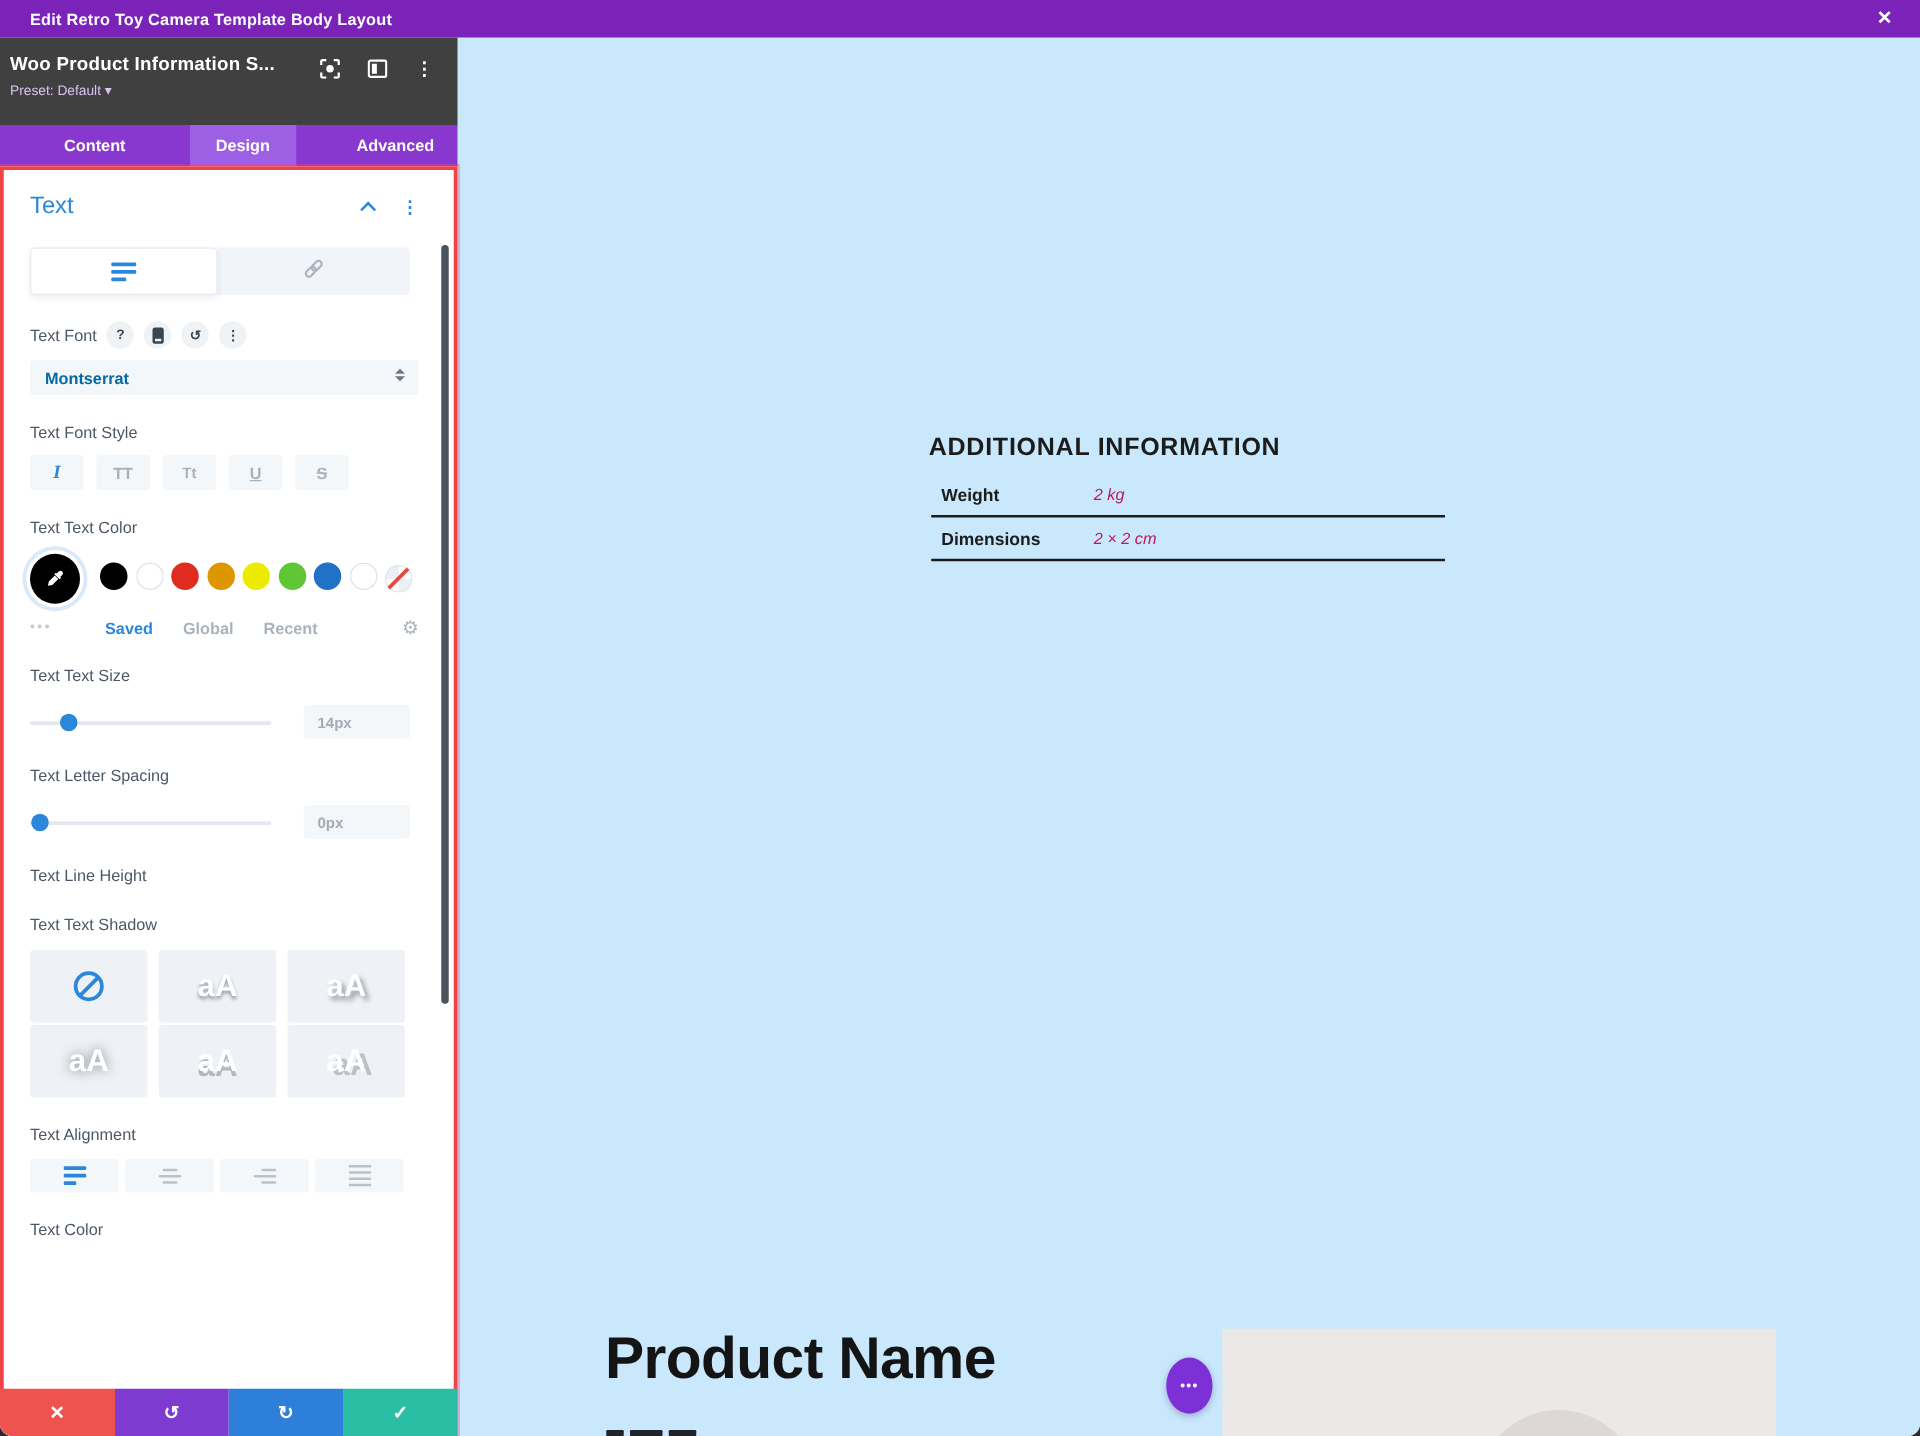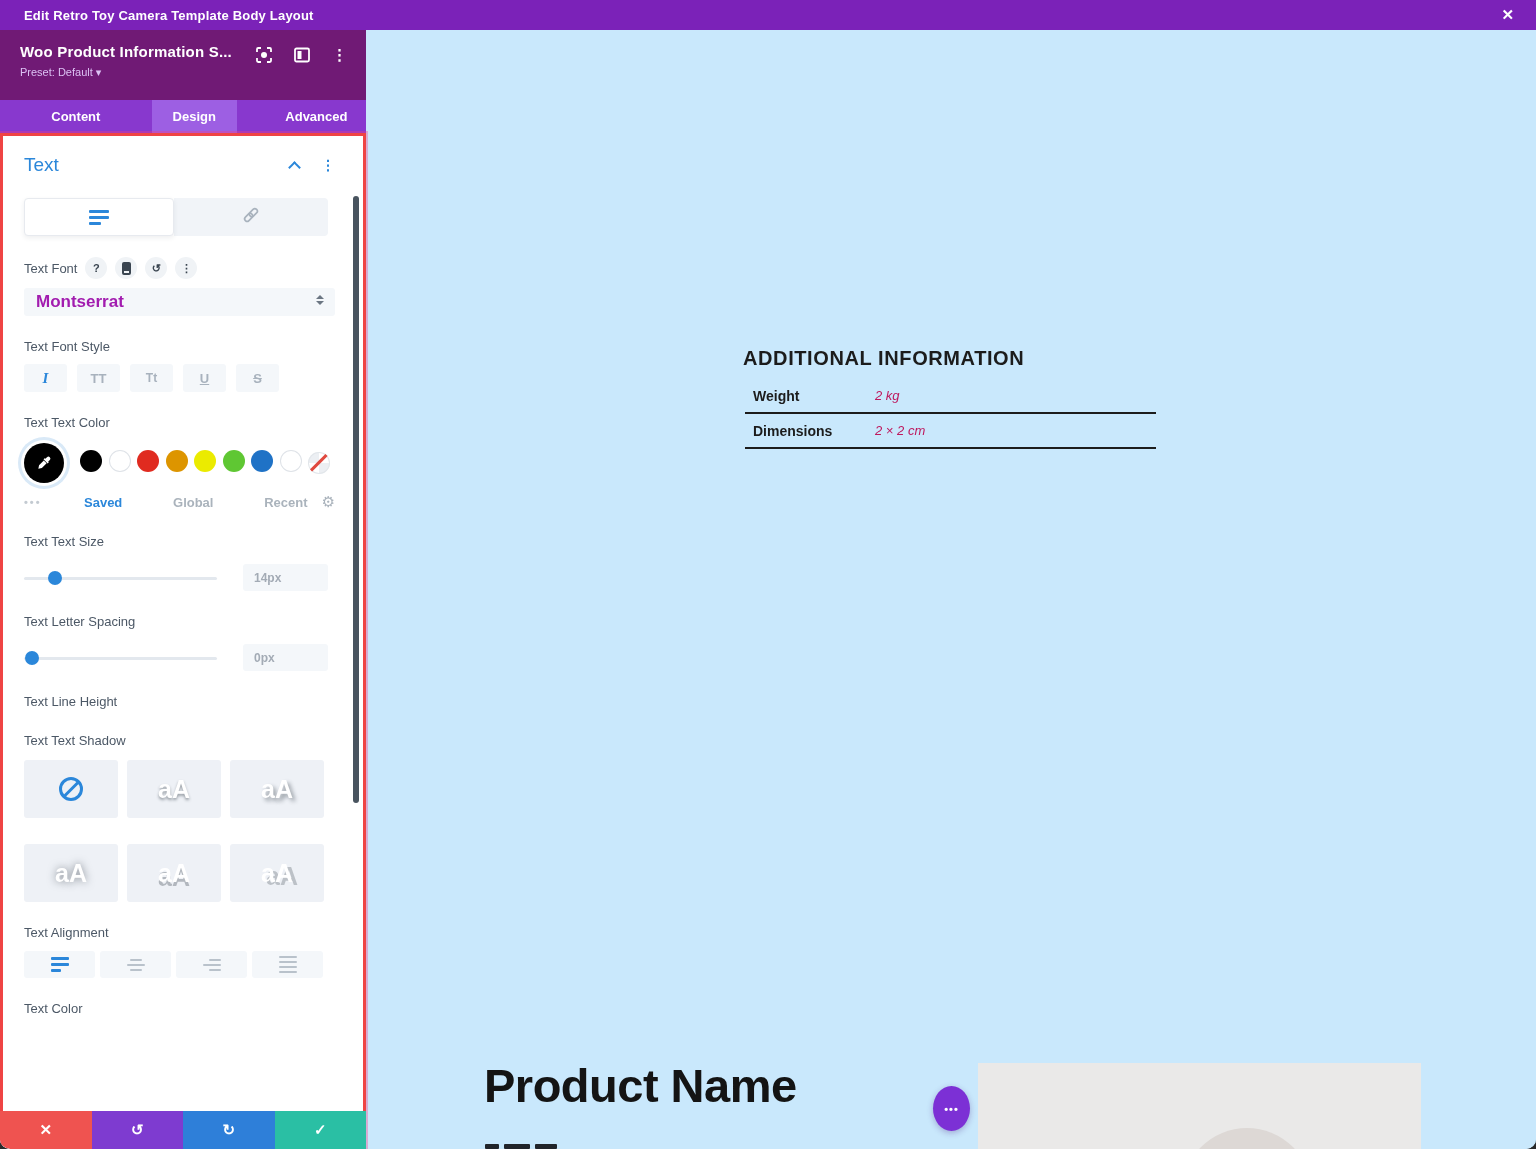"Woo Product Information S..." .mod-header { background: #701a75 -> #404040; padding: 13px 0 0 20px -> 13px 0 0 8px }
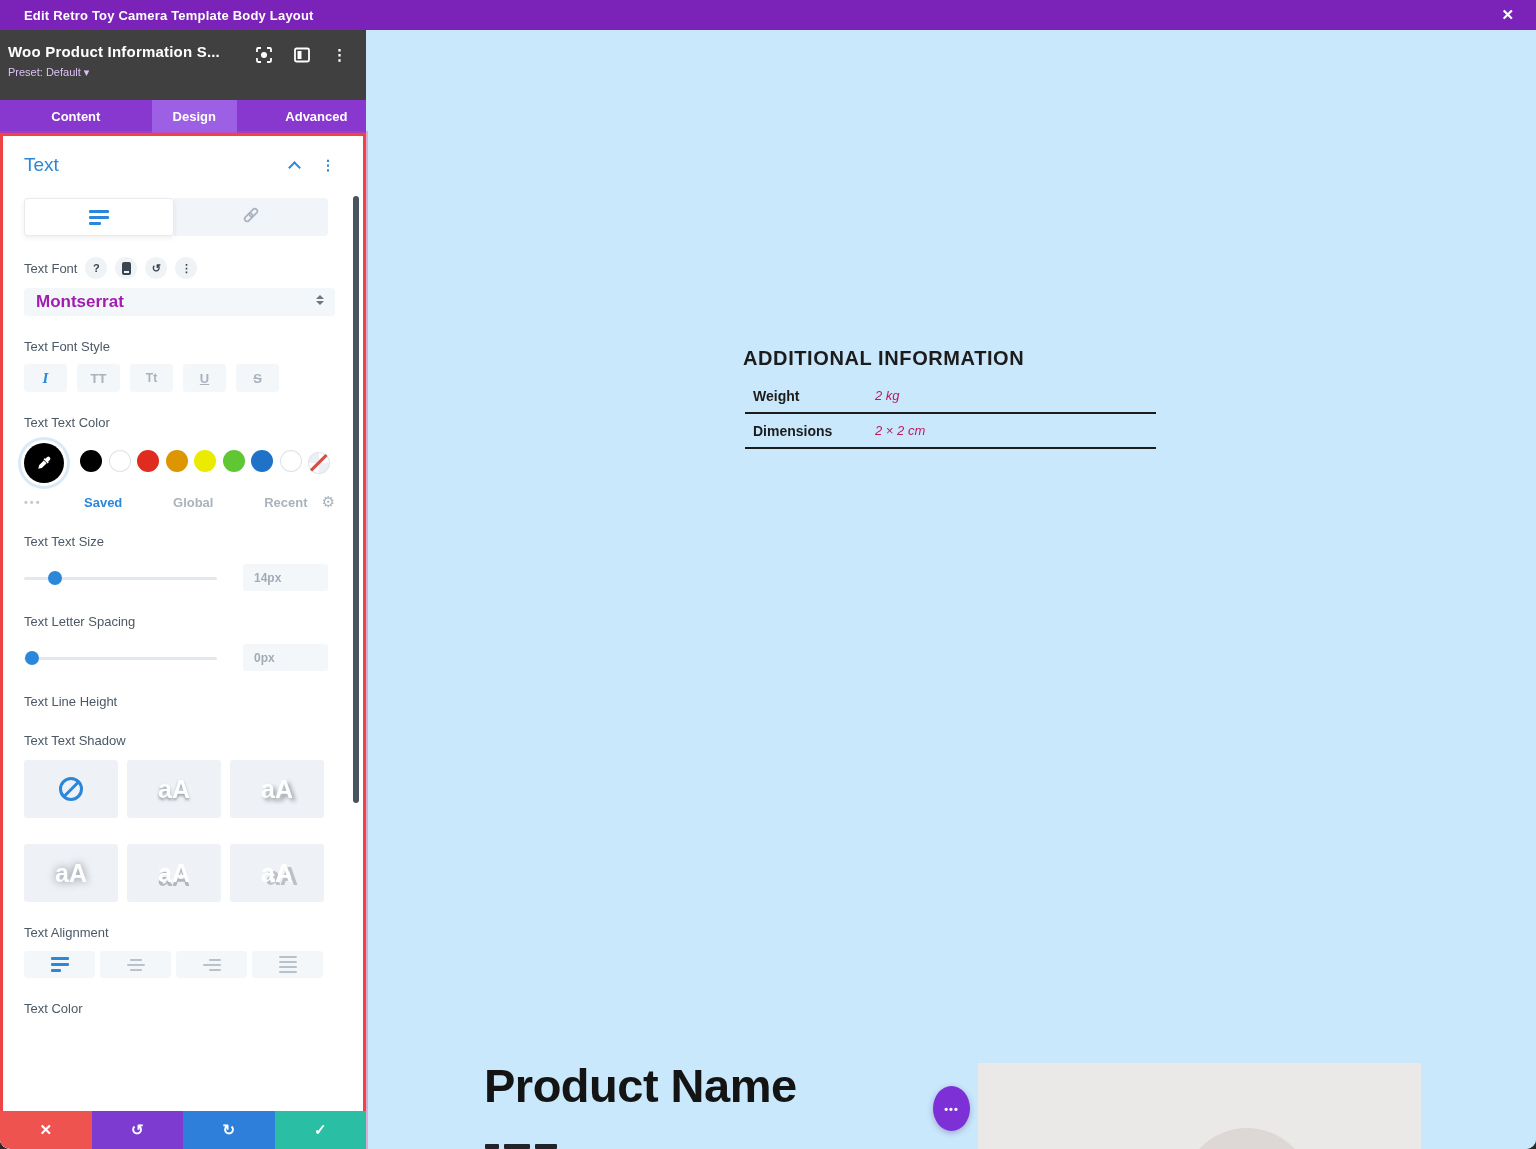"Montserrat" .select { color: #a21caf -> #0369a1; font-size: 17px -> 13px }
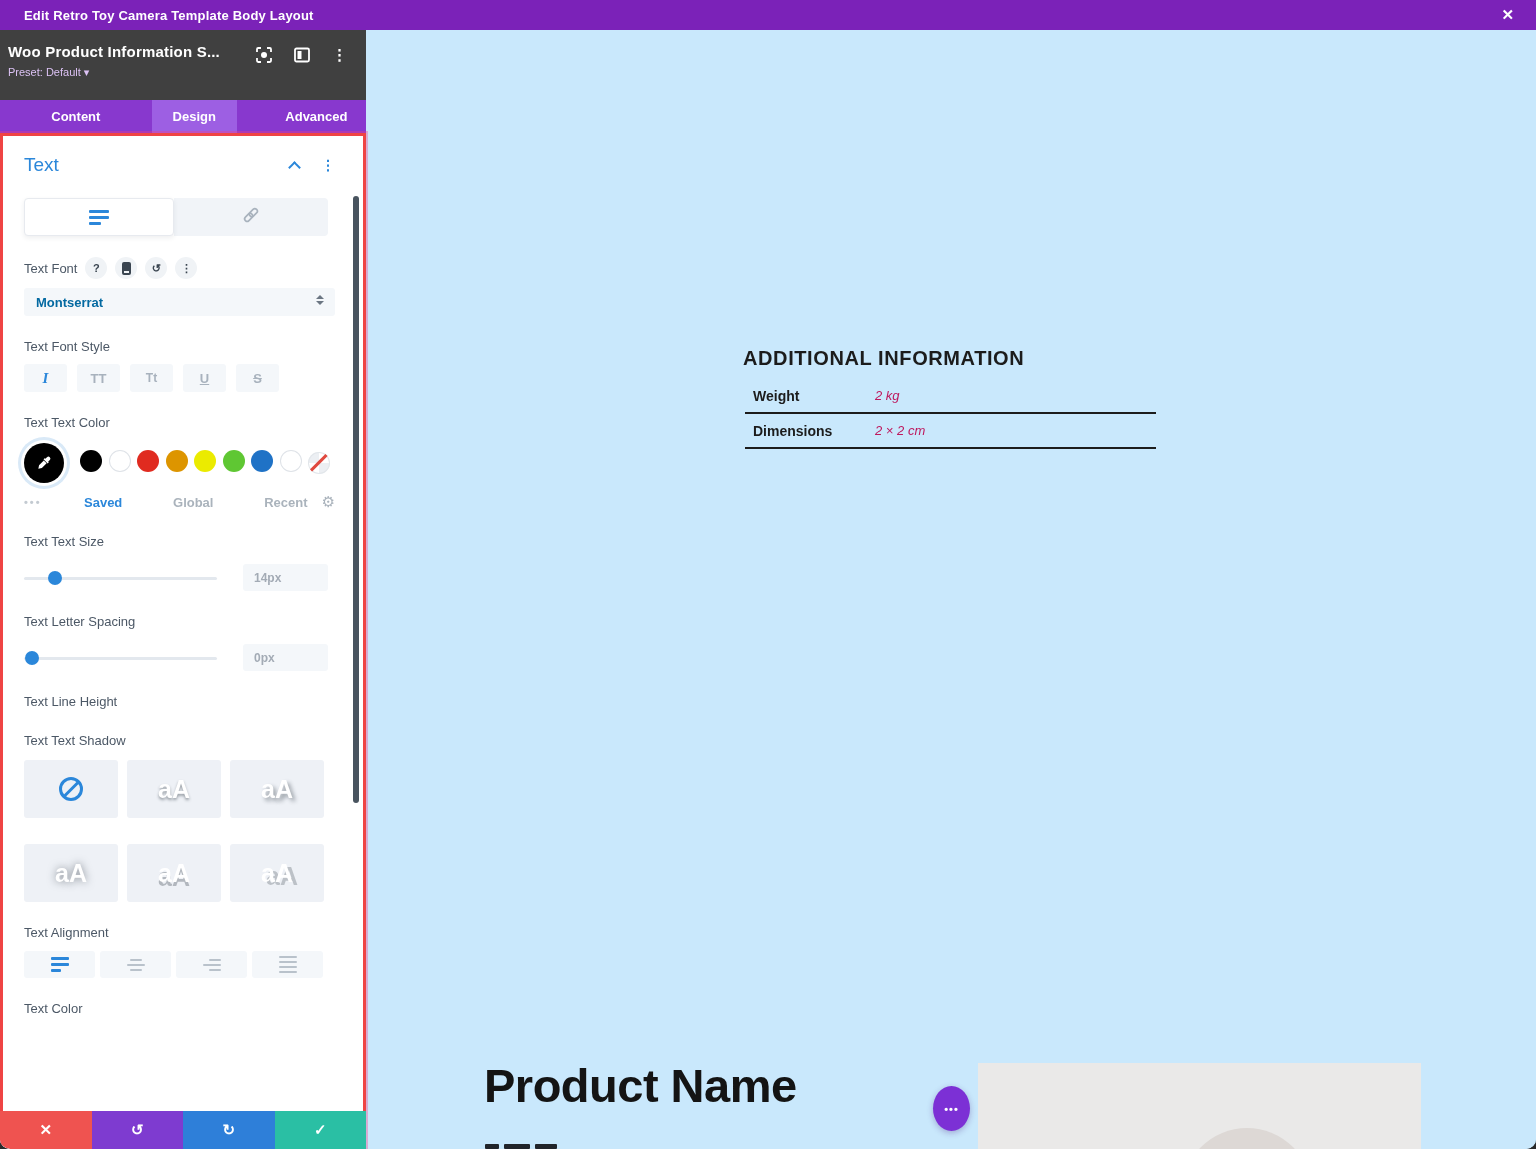"Saved" .cm-links { gap: 36px -> 24px; justify-content: space-between -> flex-start }
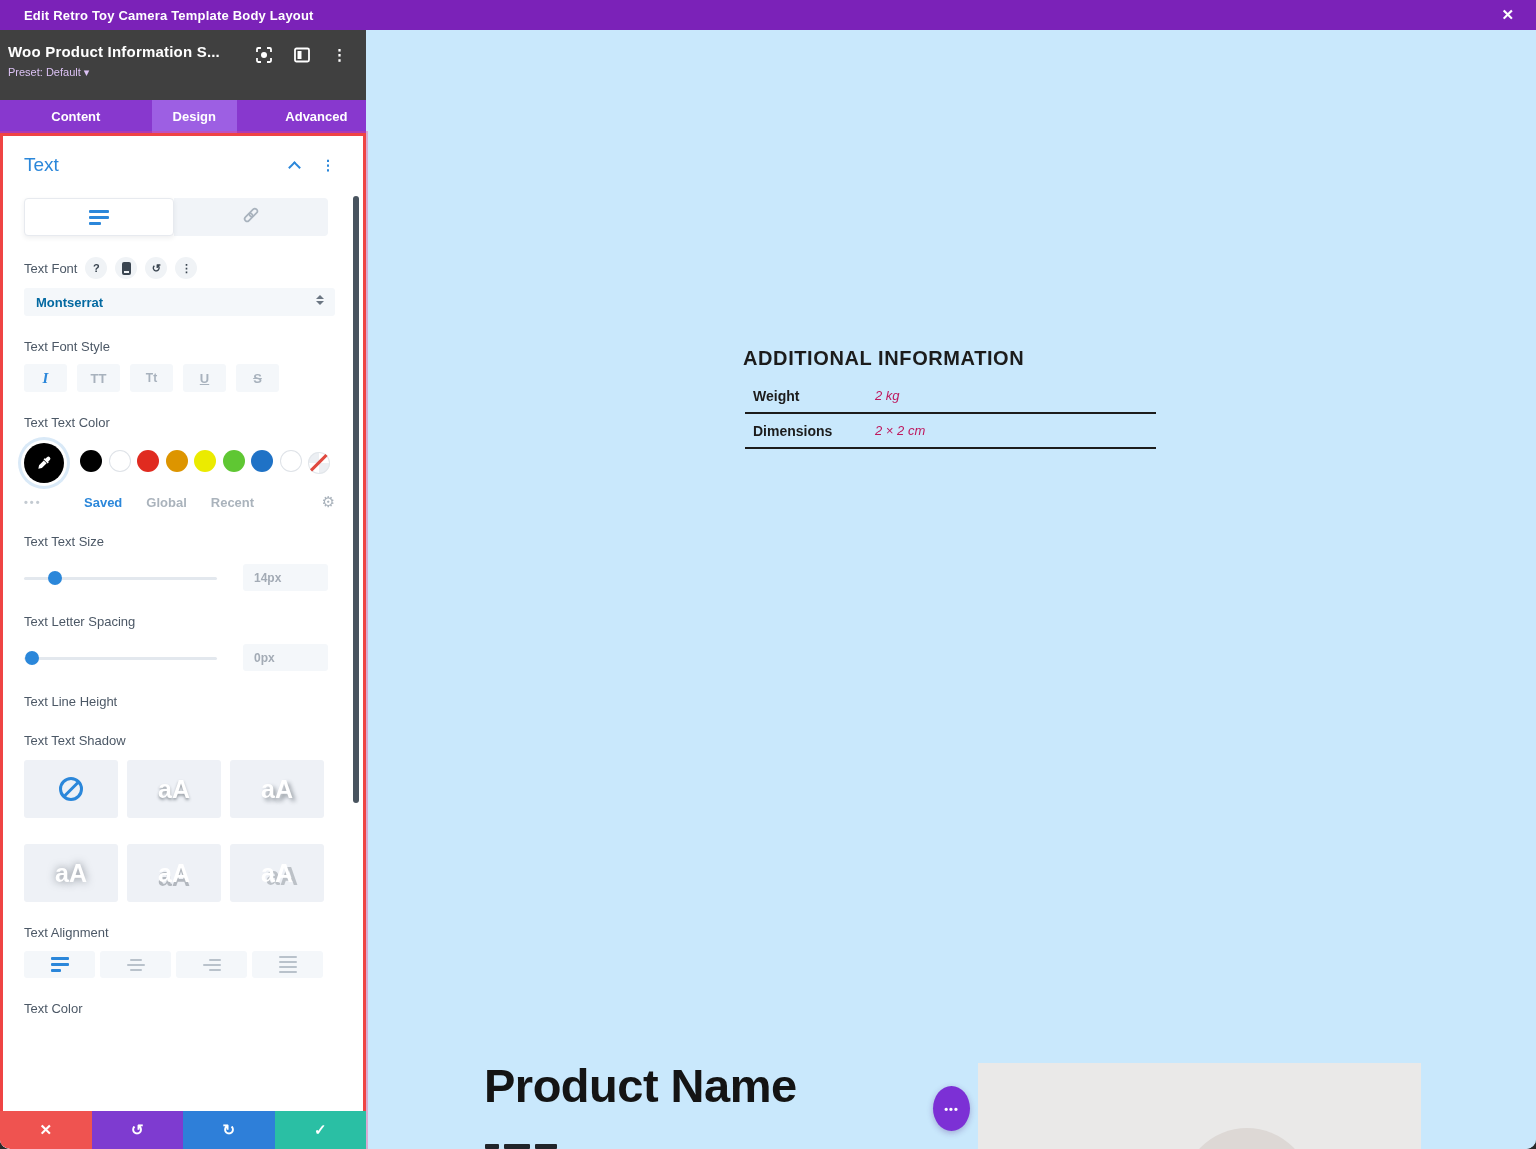"aA" .shadow-grid { gap: 26px 9px -> 2px 9px }
